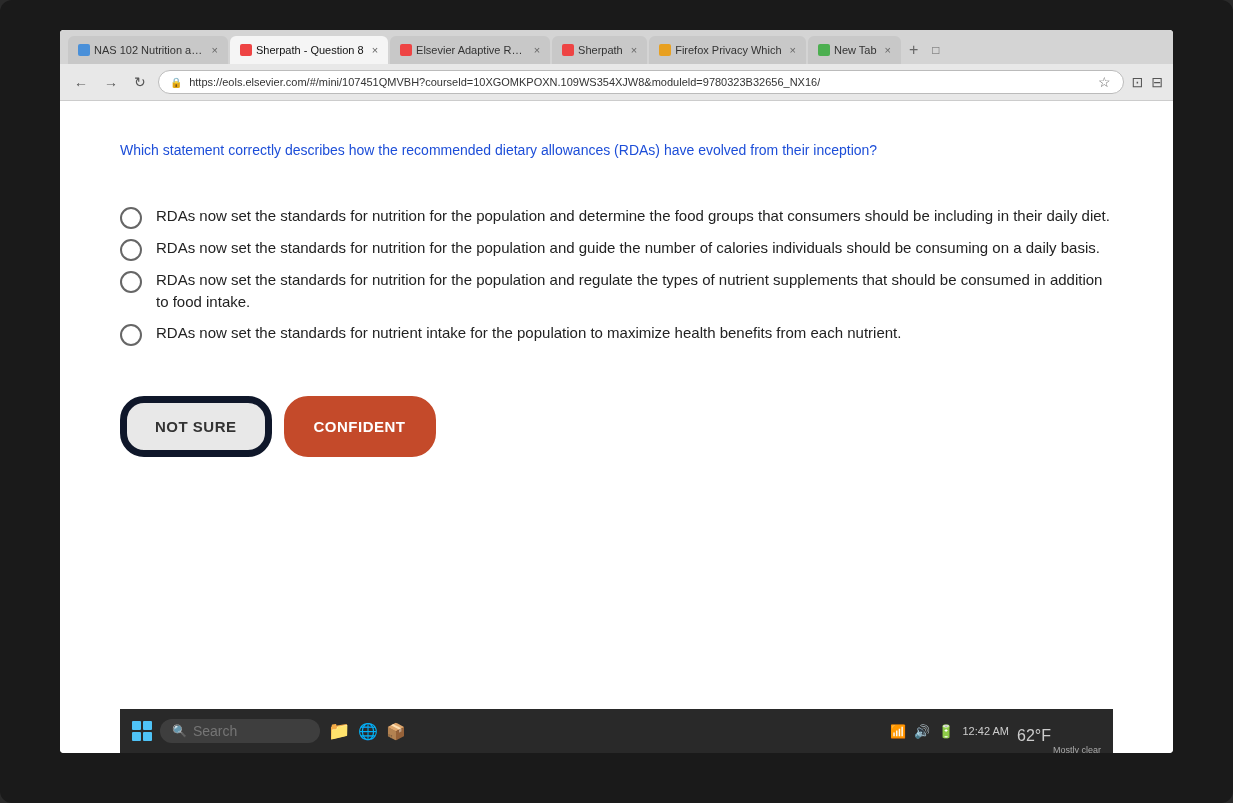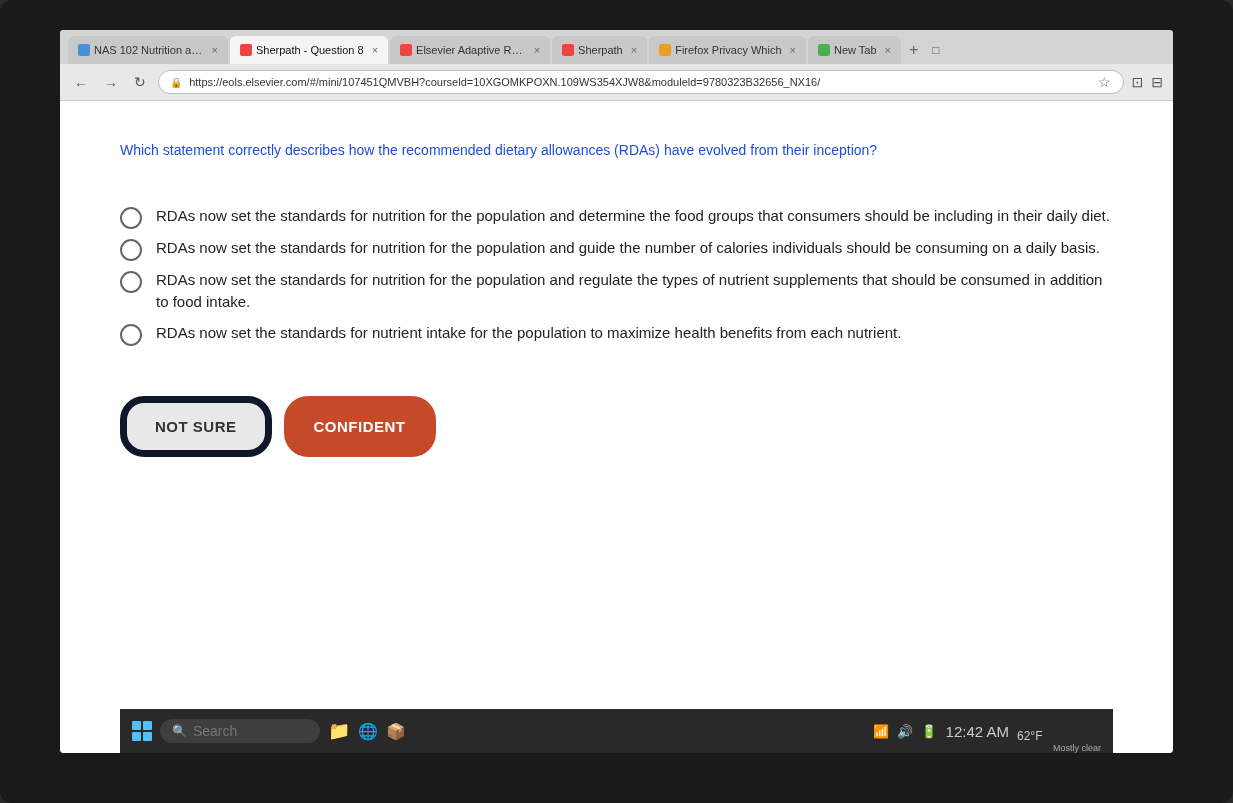"12:42 AM" div { font-size: 15px -> 11px }
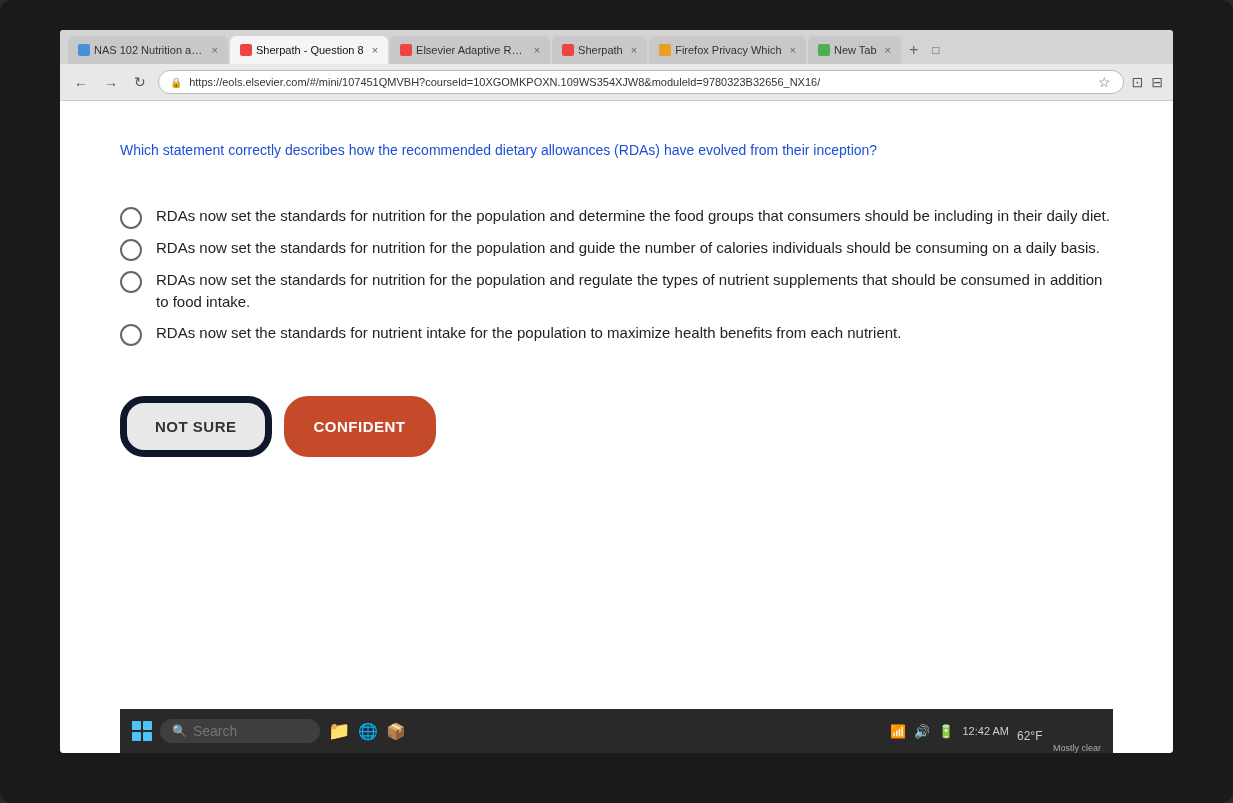"62°F" div { font-size: 12px -> 16px }
